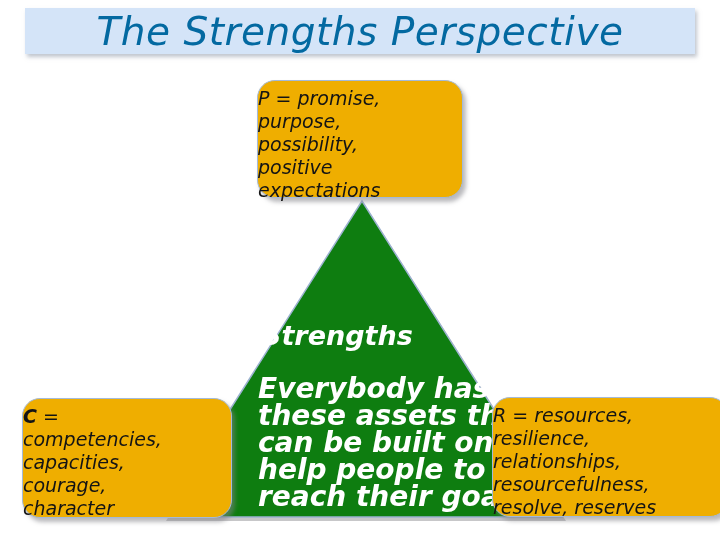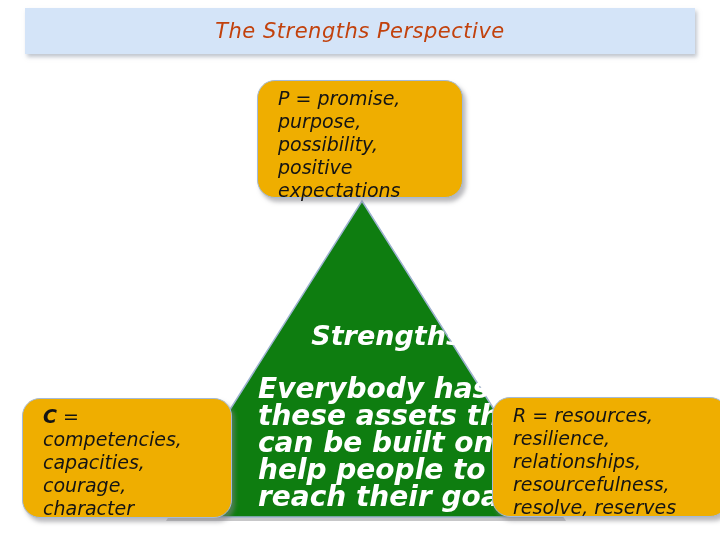"The Strengths Perspective" .title-bar span { color: #c2410c -> #0369a1; font-size: 21px -> 39px }
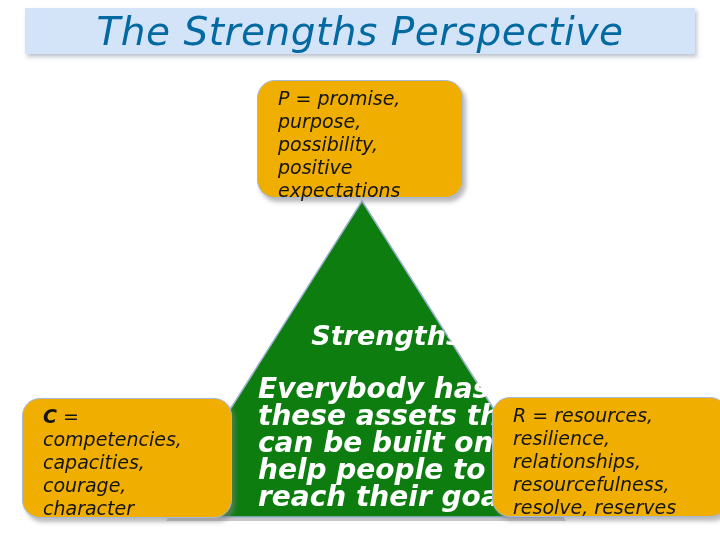"P = promise," .bubble { padding: 6px 10px 4px 20px -> 6px 10px 4px 0 }
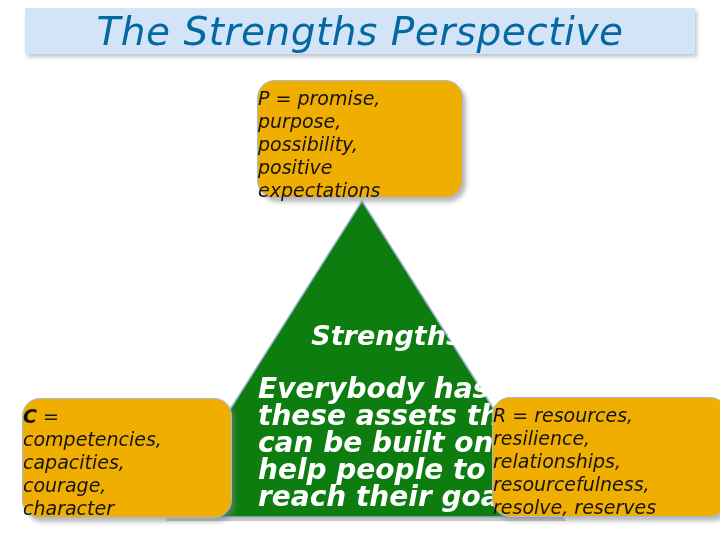"Strengths" .tri-heading { text-align: right -> left }
